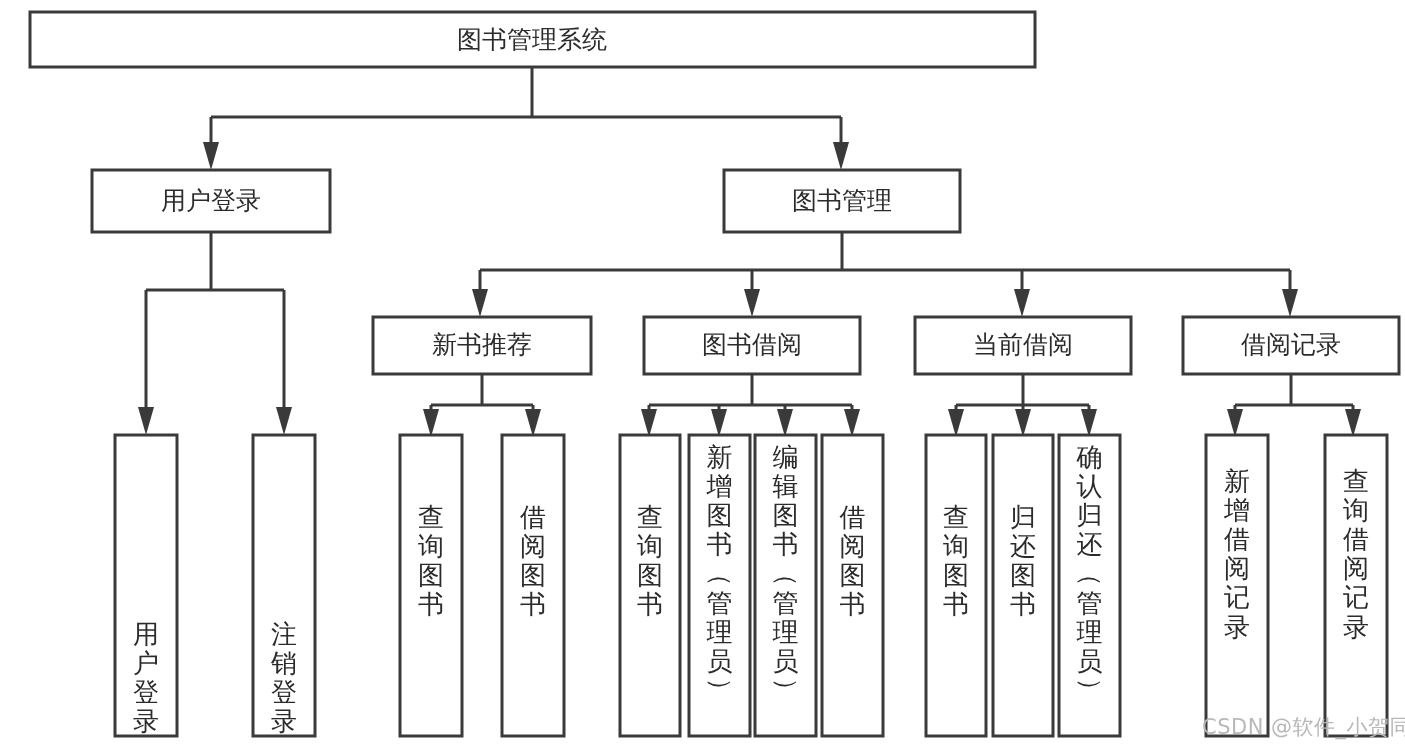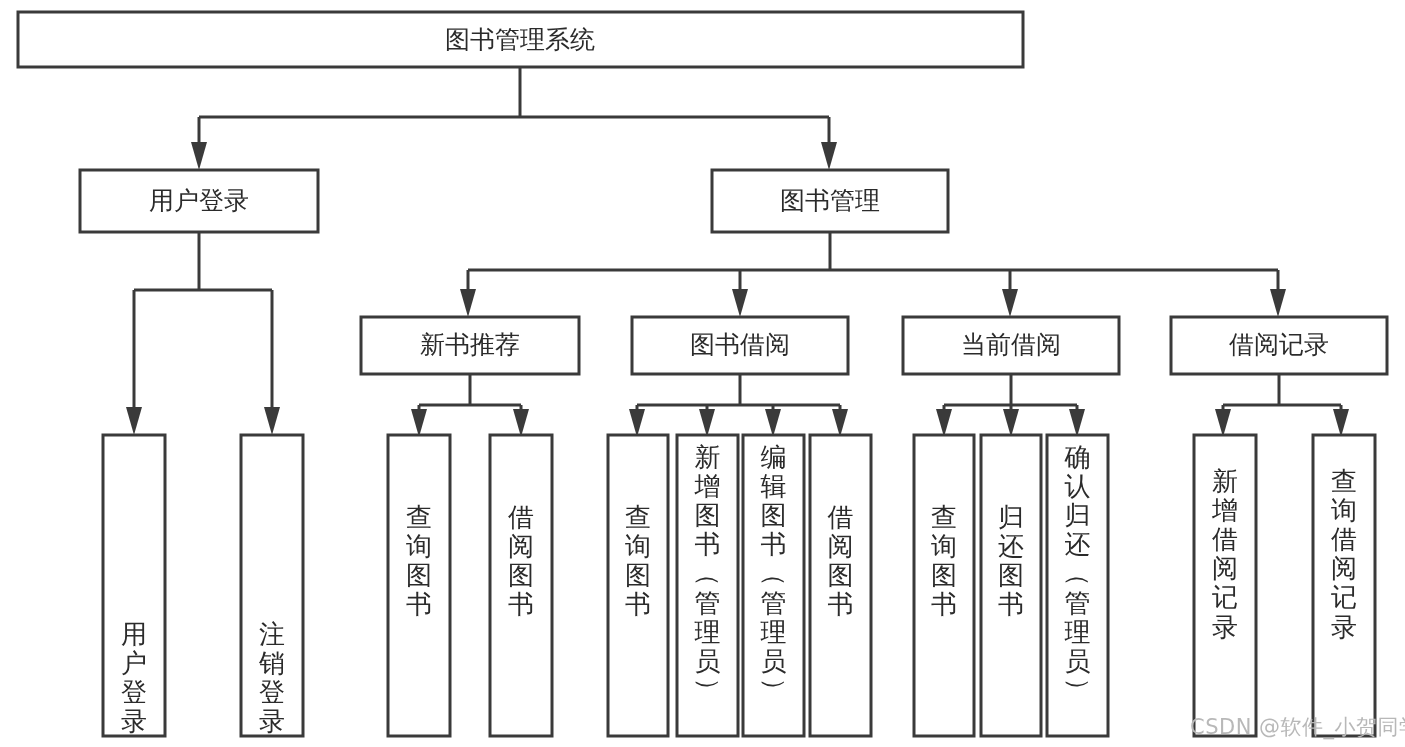"图书管理系统" #diagram-root { left: 0 -> 12px }
